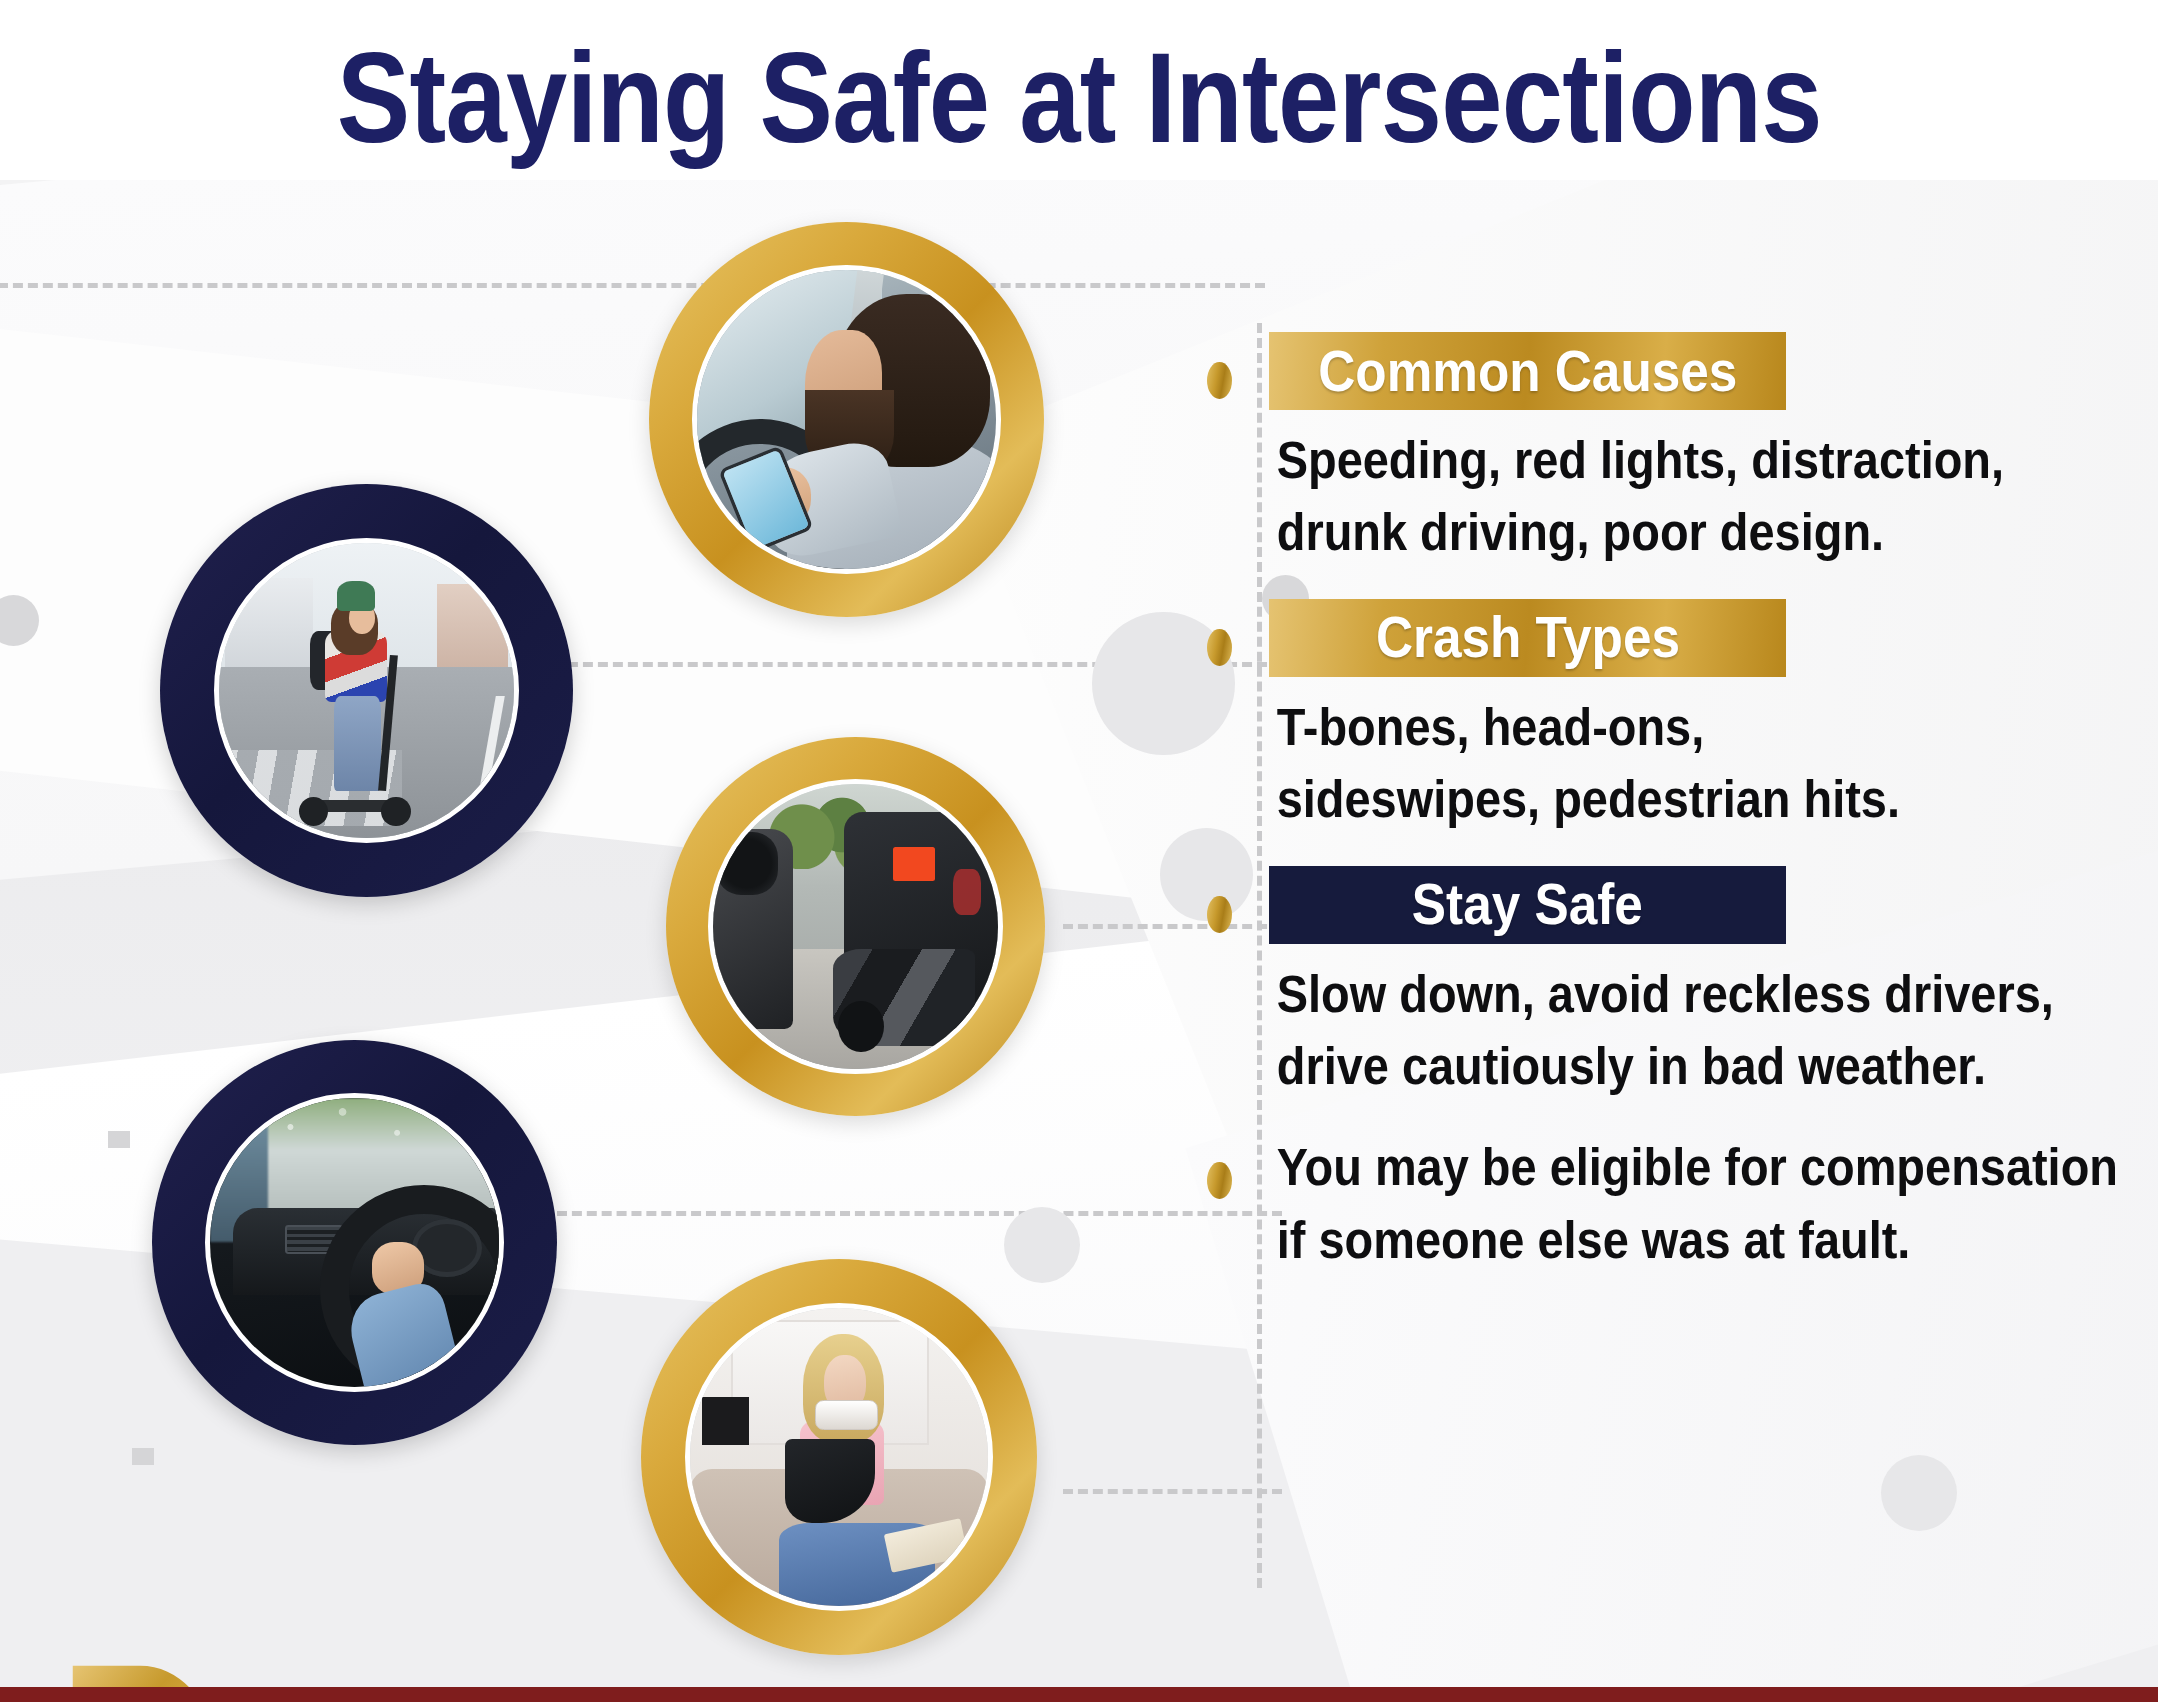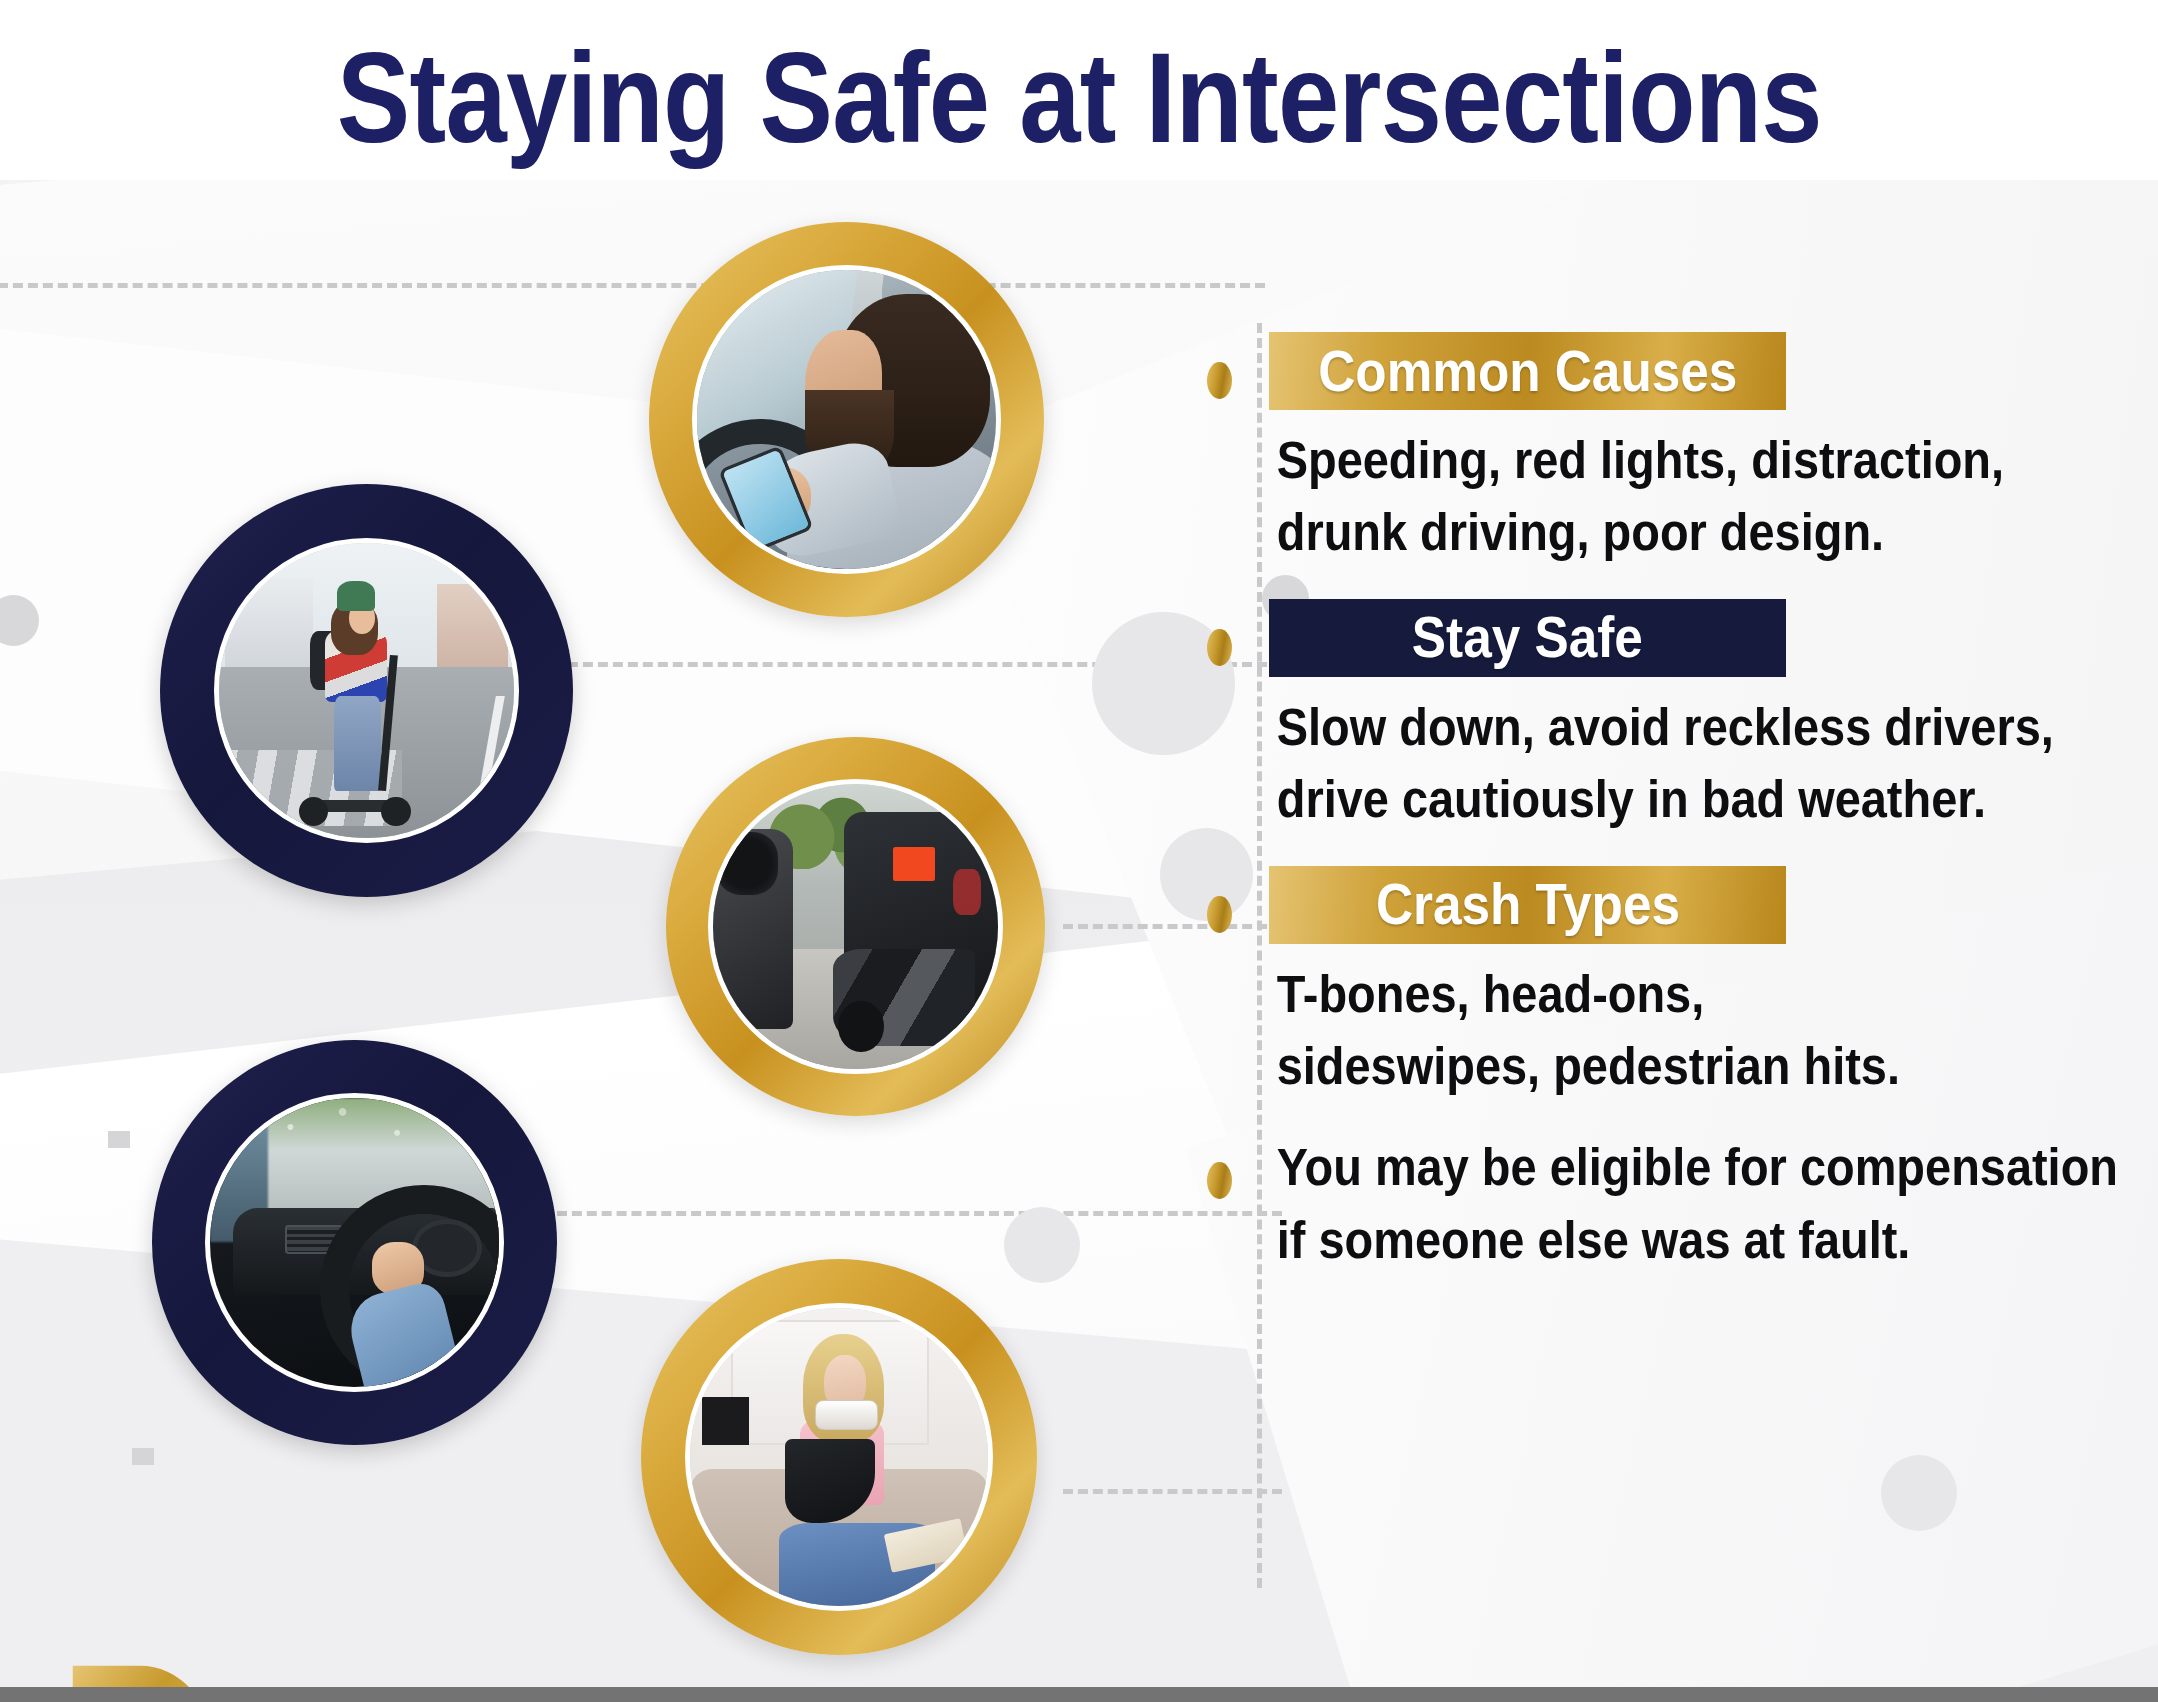"Staying Safe at Intersections" #page { background: #737373 -> #7f1d1d }
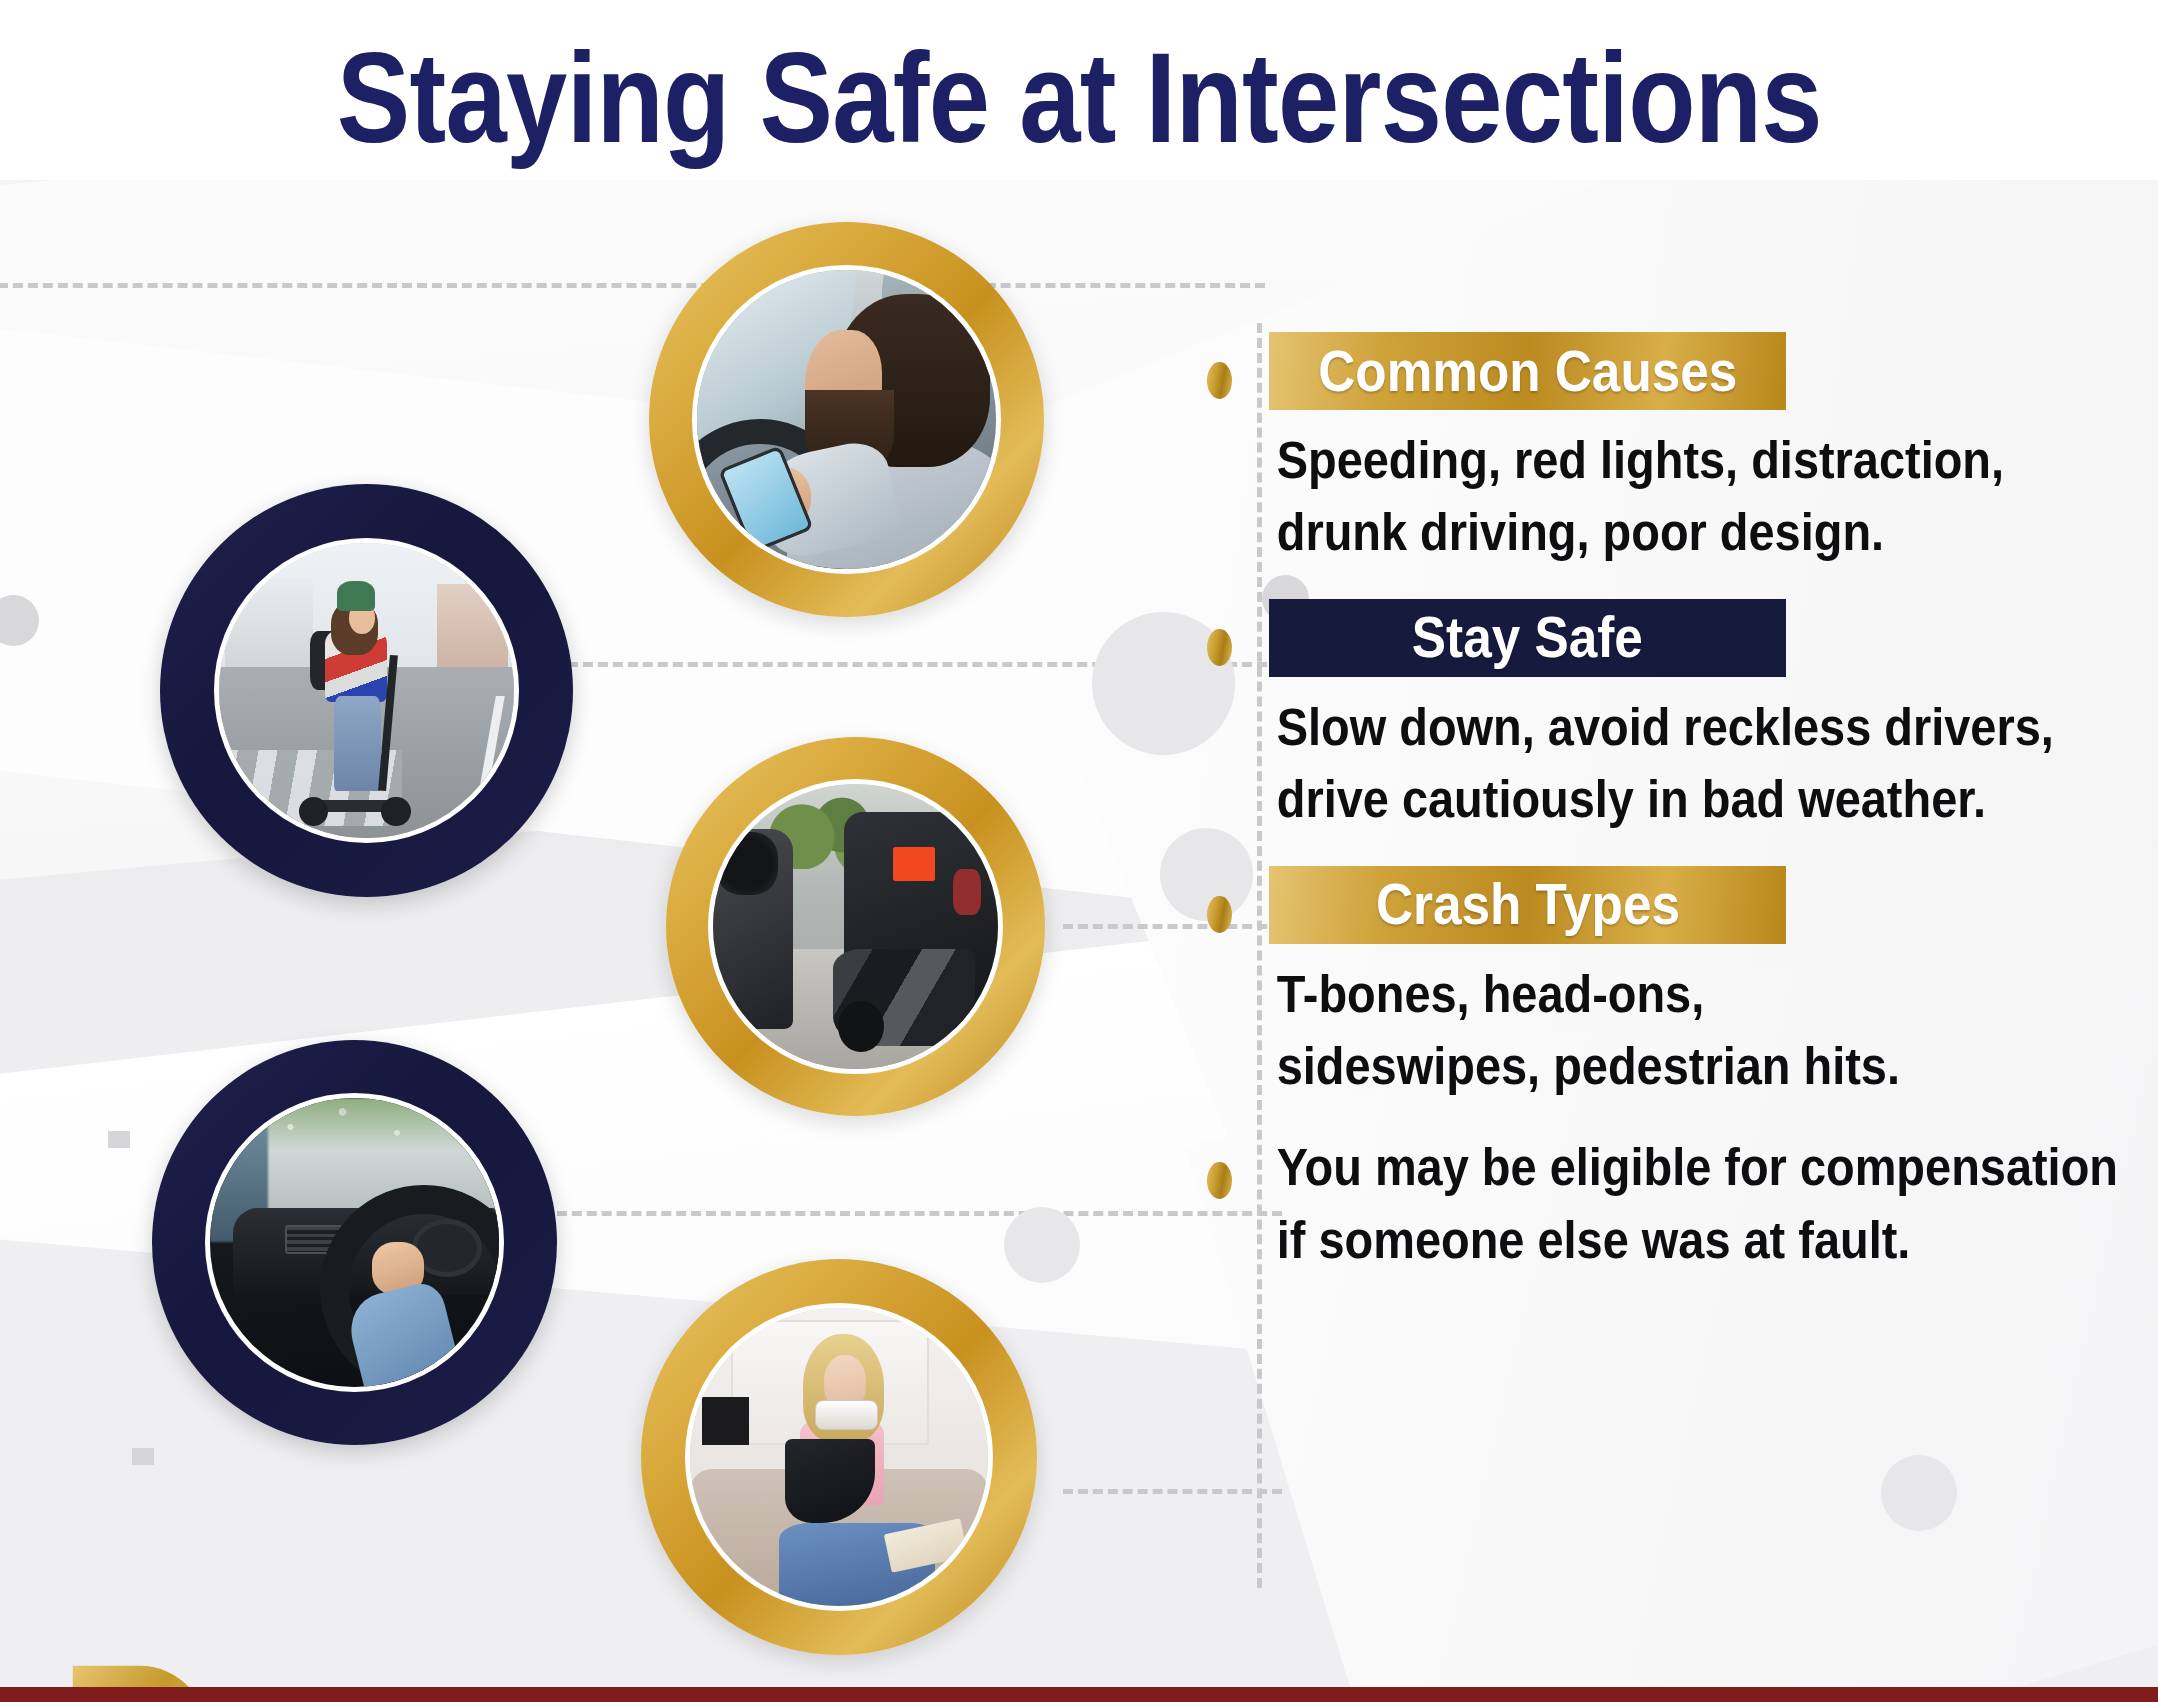"Stay Safe" div.item { order: before "Crash Types" -> after "Crash Types" }
